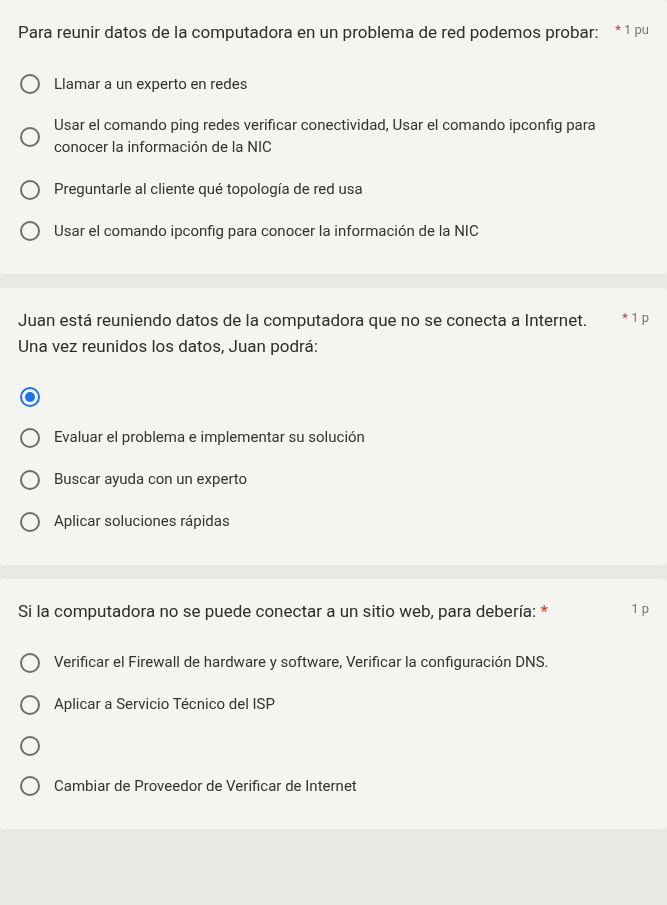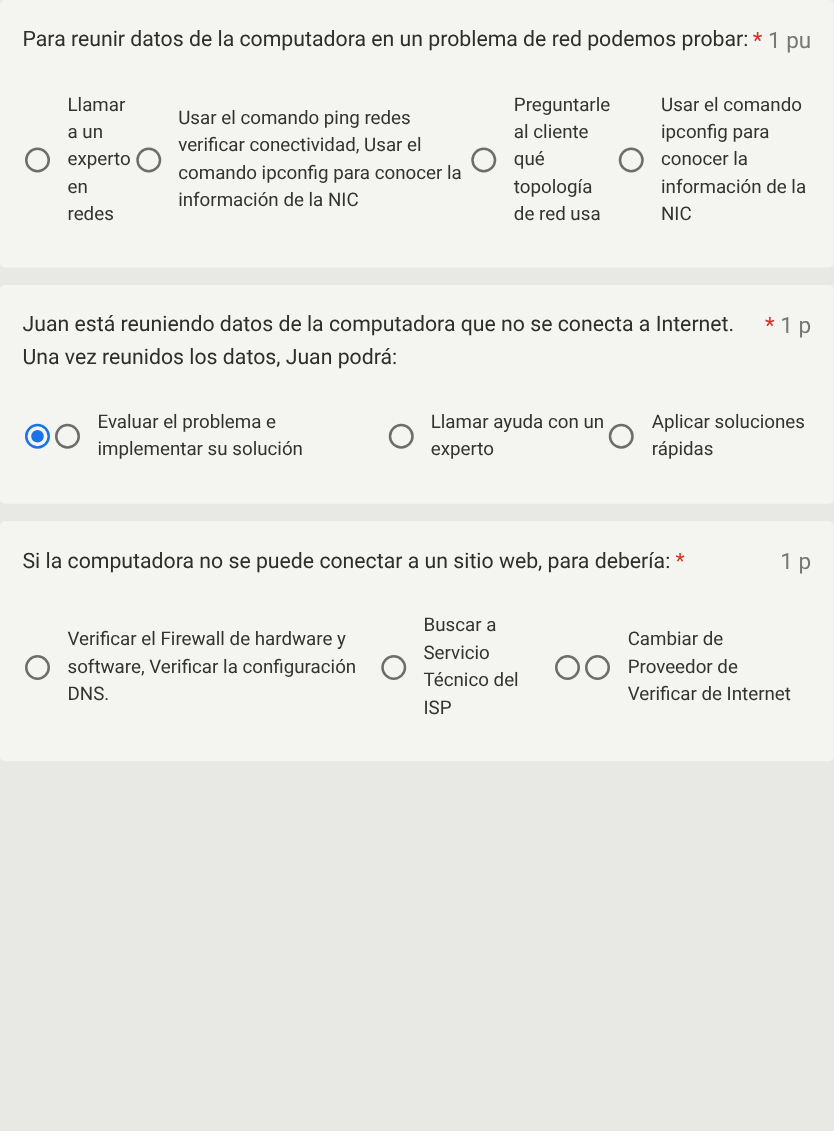"* 1 pu" .points { font-size: 18px -> 13px }
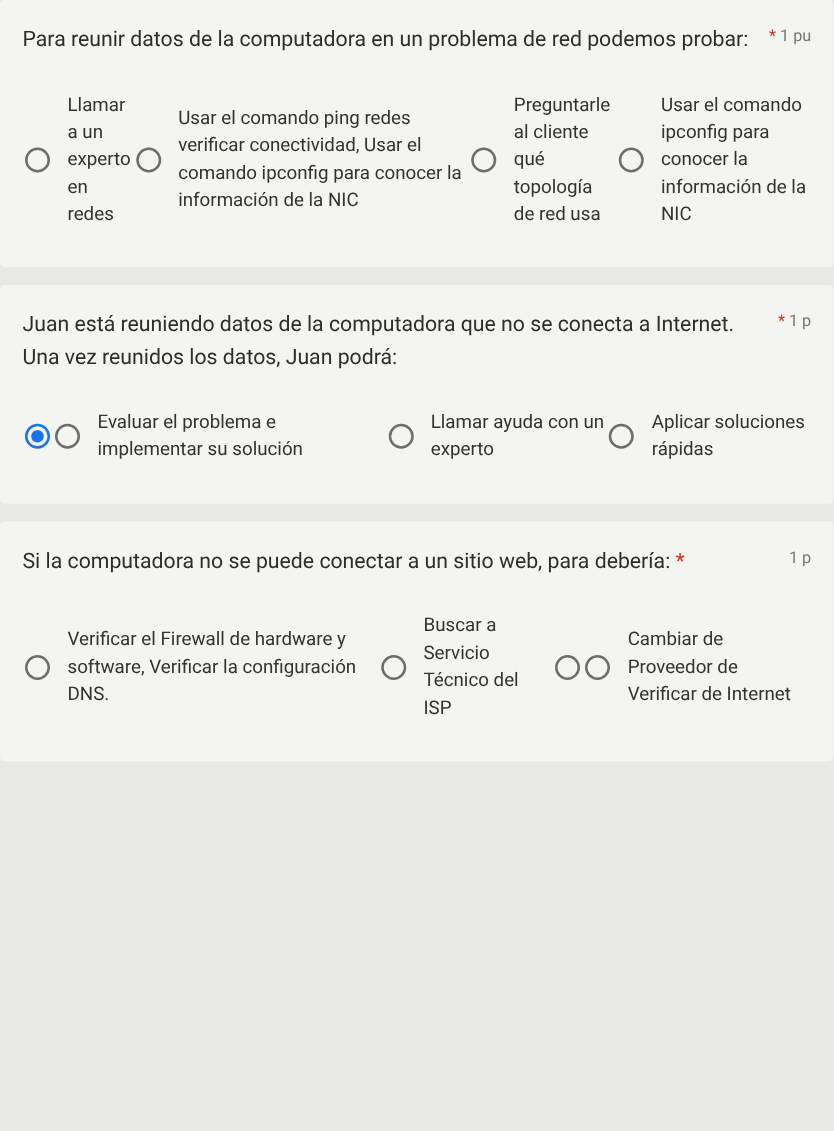"Llamar a un experto en" .options { flex-direction: row -> column }
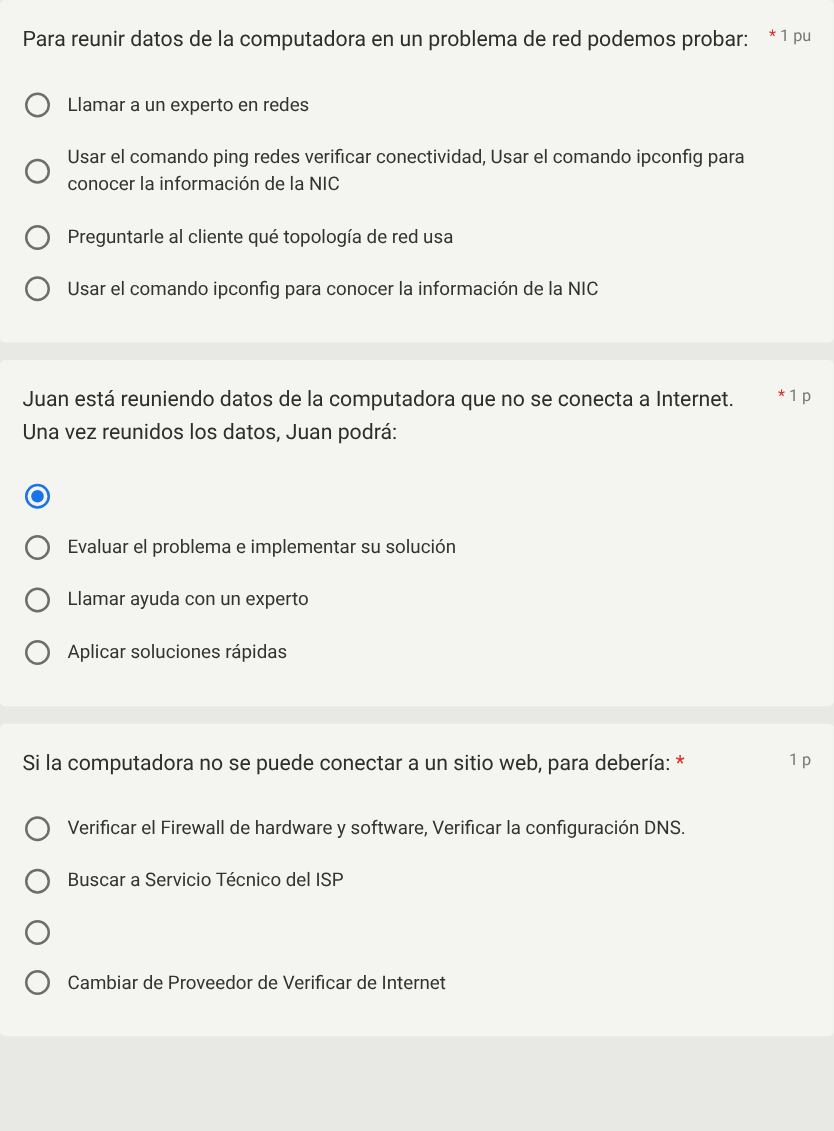"Llamar ayuda con un experto" span.opt-label { text: Llamar -> Buscar }
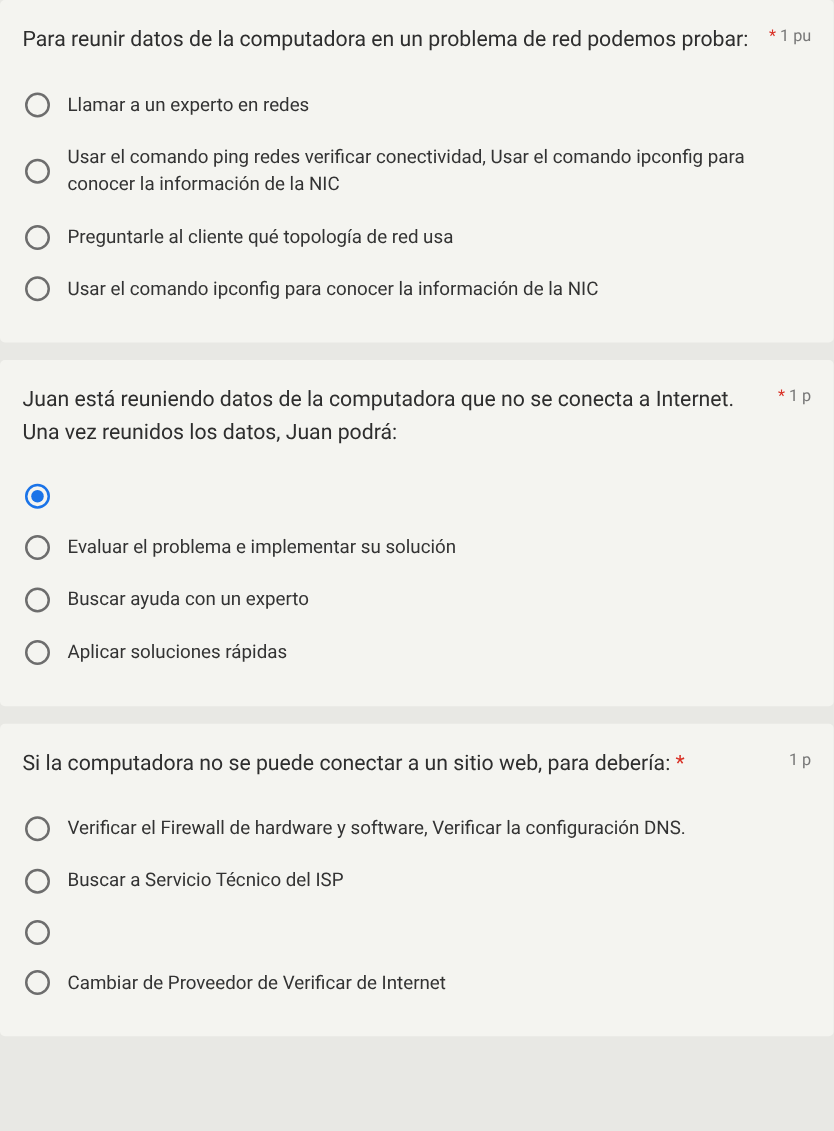"Buscar a Servicio Técnico del" span.opt-label { text: Buscar -> Aplicar }
